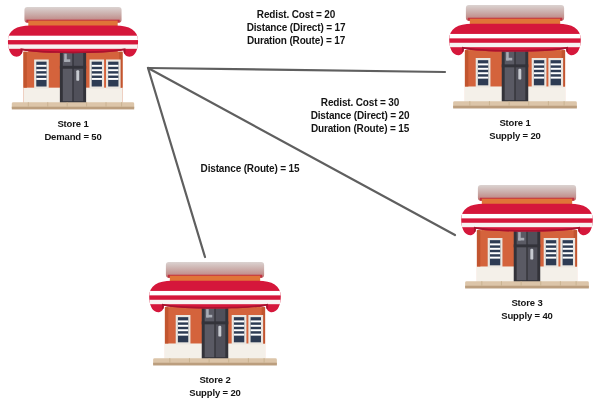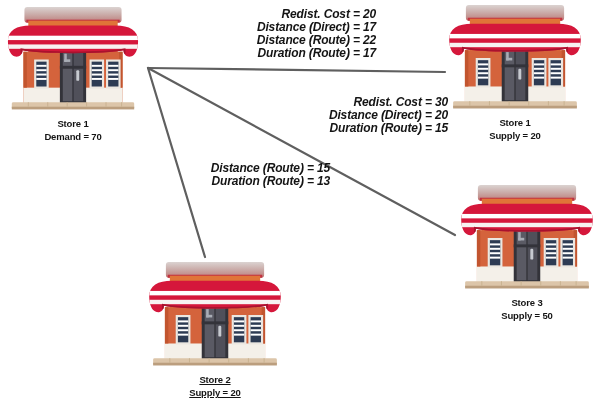"Redist. Cost = 20" .link-label { font-size: 12px -> 10px; font-style: italic -> none; text-align: right -> center }
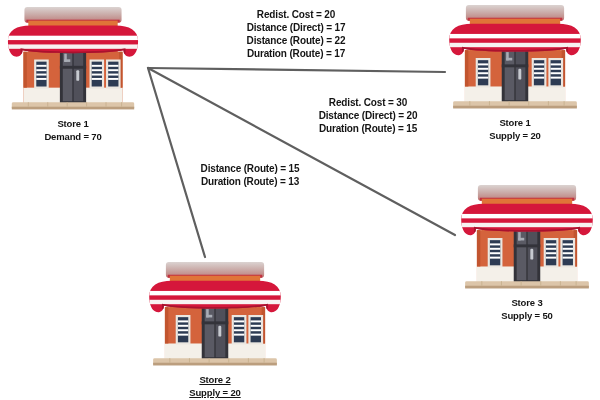"Distance (Route) = 22" div { html: <div>Distance (Route) = 22</div> -> none }
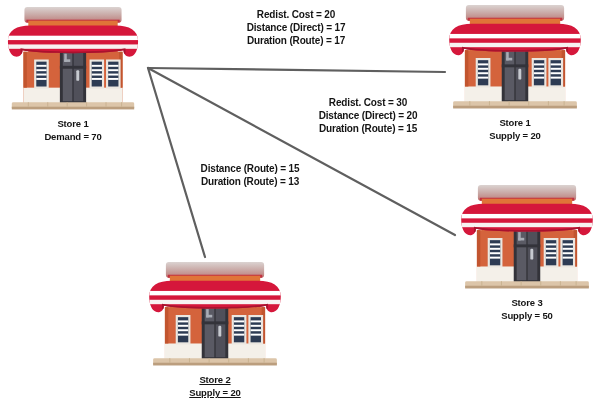"Redist. Cost = 30" div.link-label { left: 288px -> 280px }
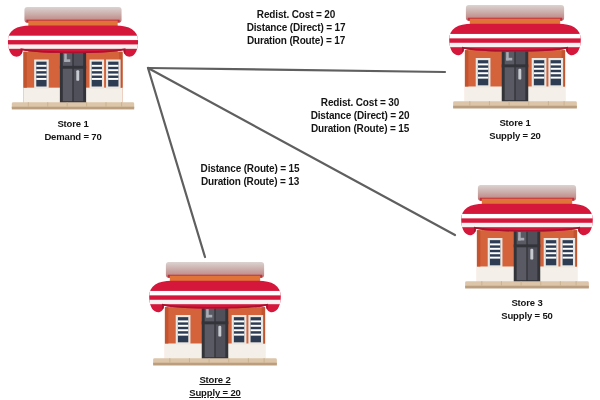"Demand = 70" div.store-label { text: 70 -> 50 }
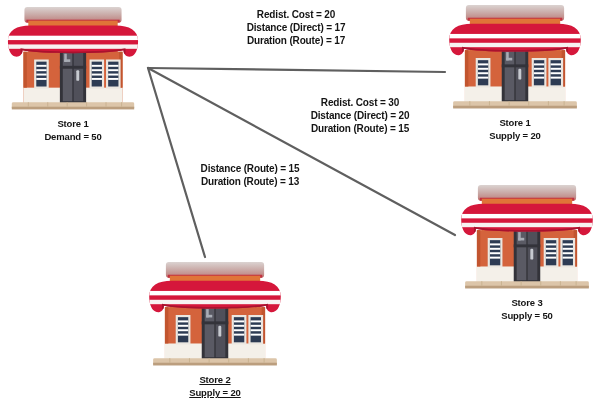"Duration (Route) = 13" div { html: <div>Duration (Route) = 13</div> -> none }
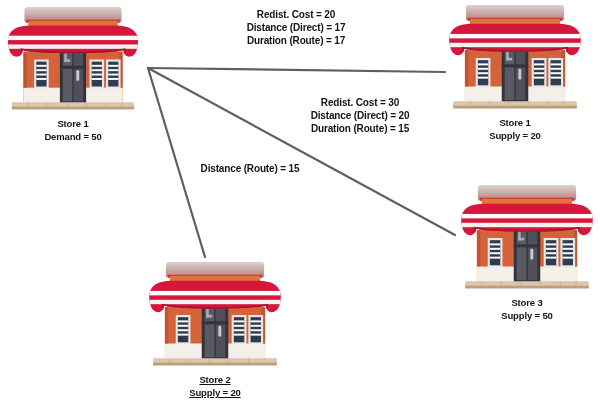"Supply = 50" div.store-label { text: 50 -> 40 }
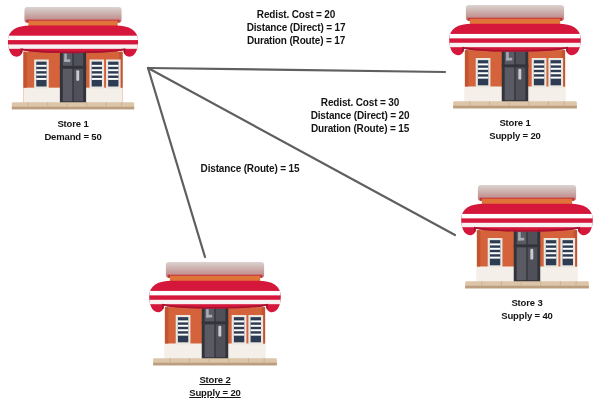"Store 2" div.store-node { text-decoration: underline -> none }
